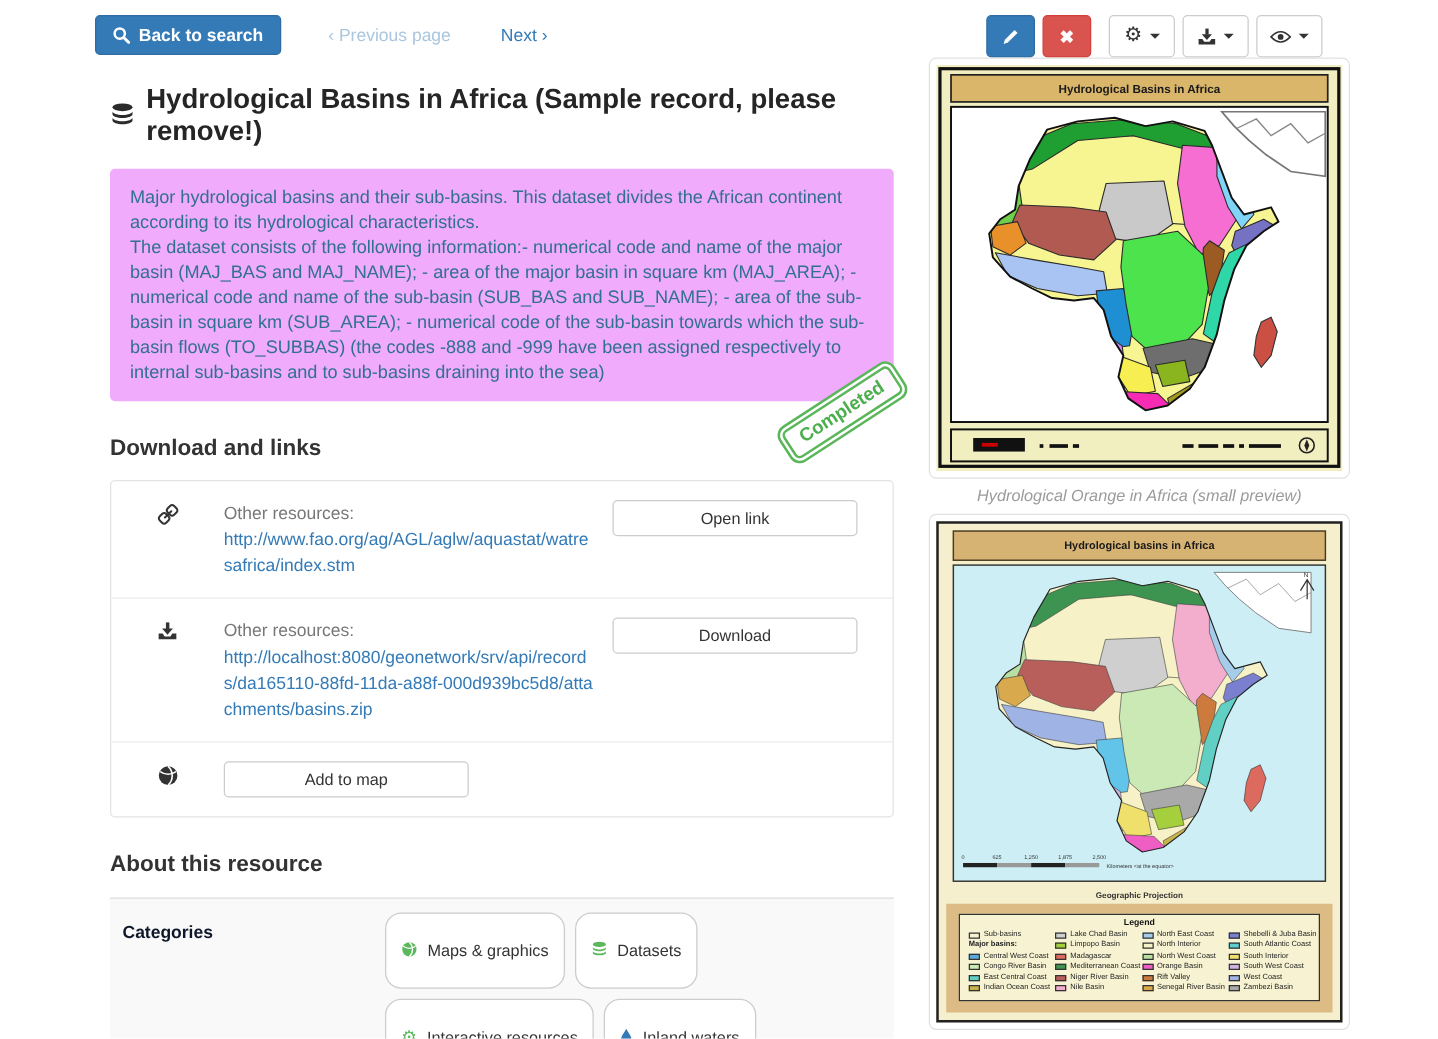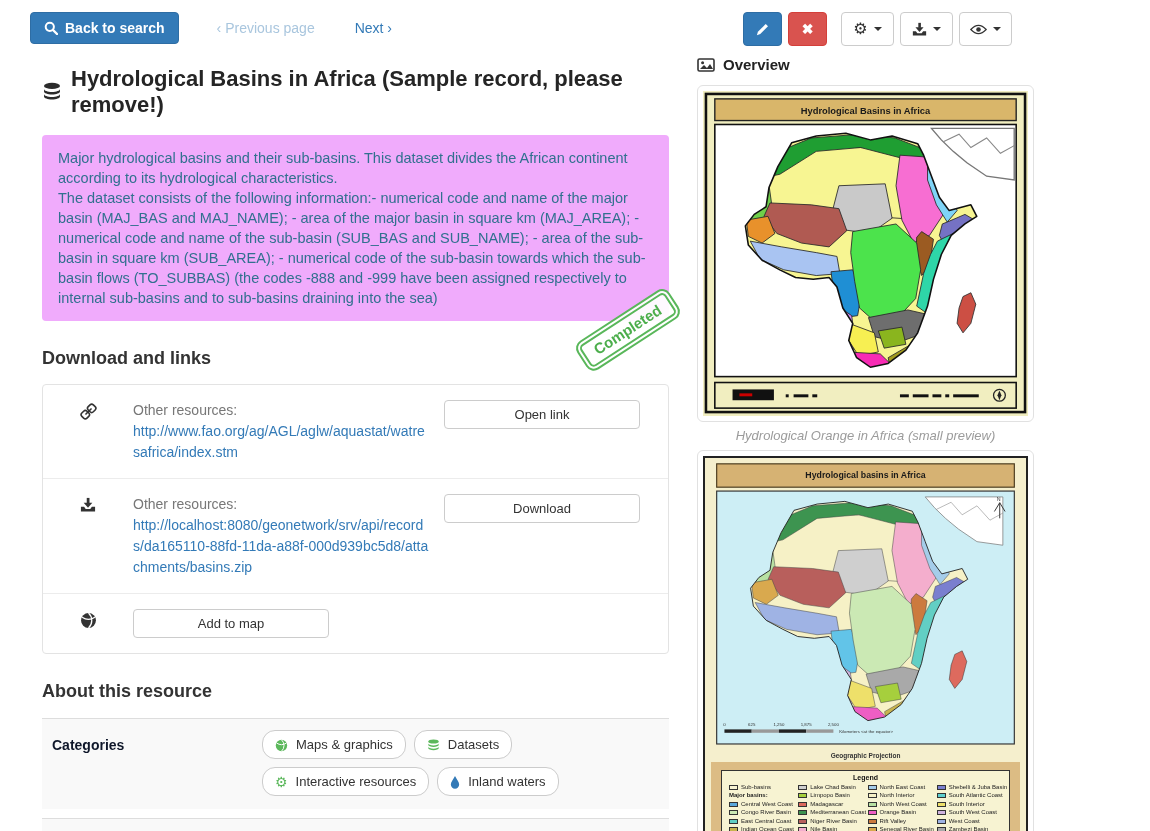"Back to search" .page { margin-left: none -> 46px }
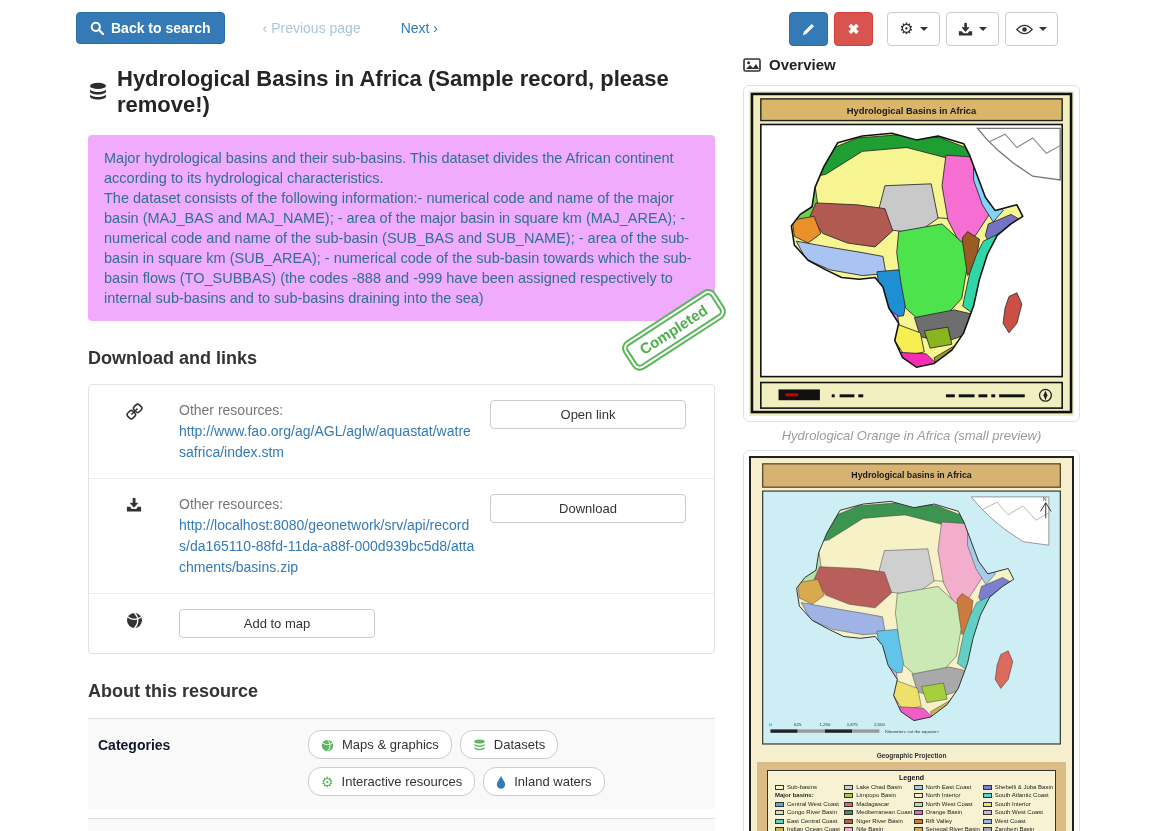"Overview" div.ov-head { html: <div> <span> <svg> <rect></rect> <circle></circle> <path></path> </svg> </span> <span>Overview</span> </div> -> none }
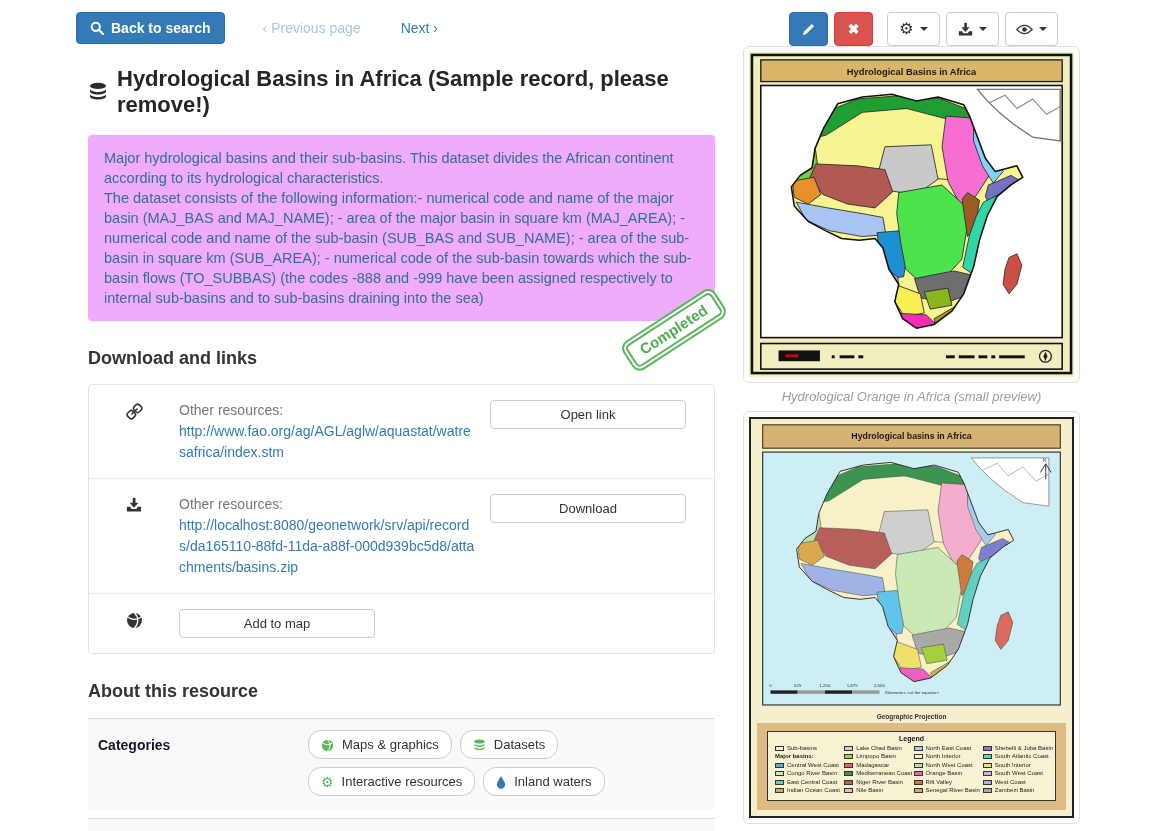"Maps & graphics" .chip { align-items: flex-end -> flex-start; padding: 6px 12px -> 22px 12px }
